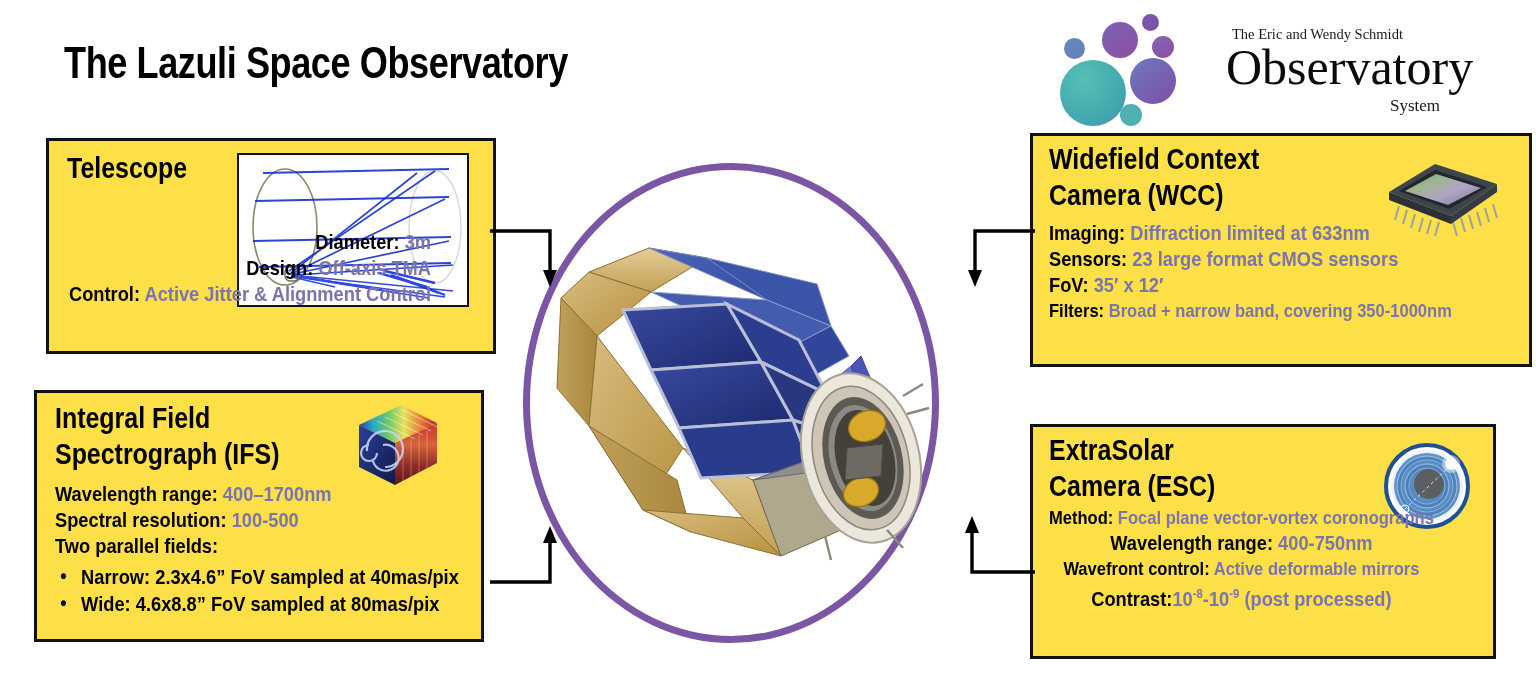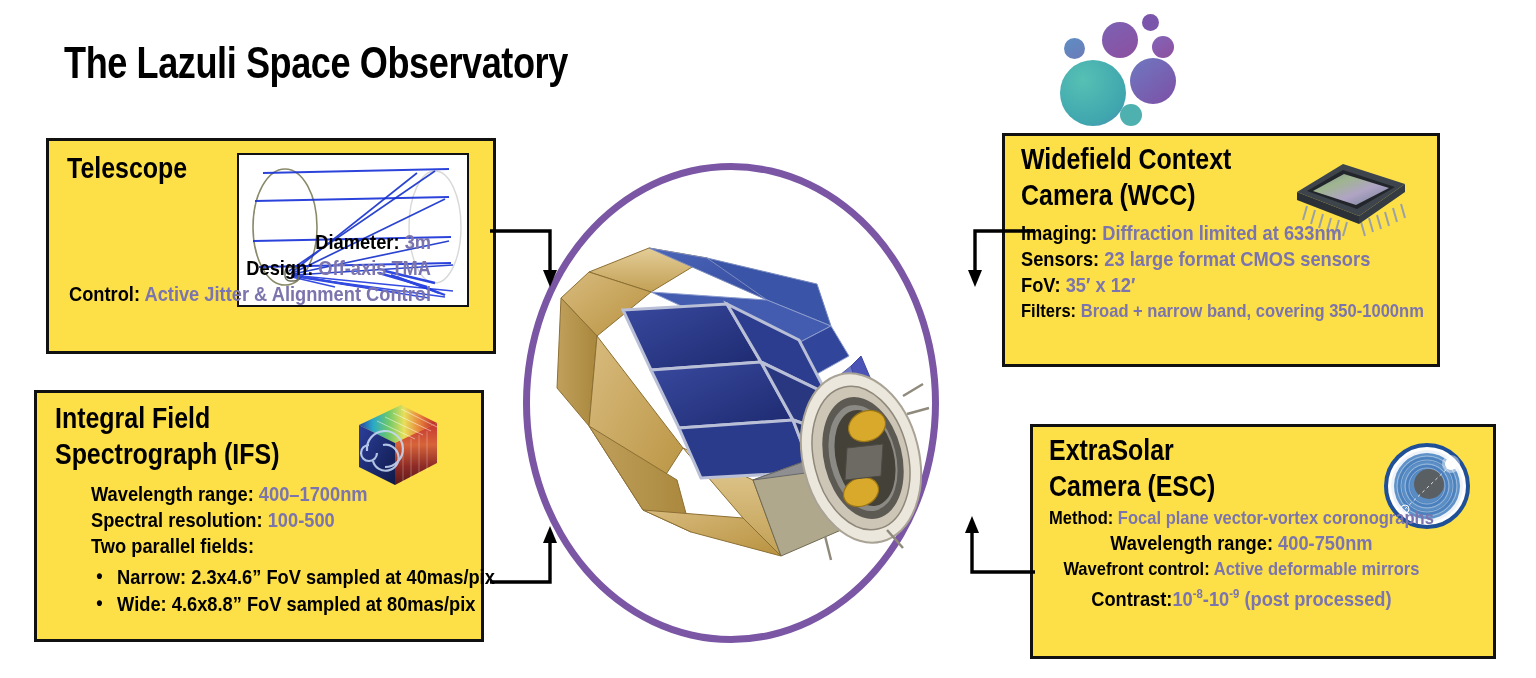"The Eric and Wendy Schmidt" div { html: none -> <div> <div>The Eric and Wendy Schmidt</div> <div>Observatory</div> <div>System</div> </div> }
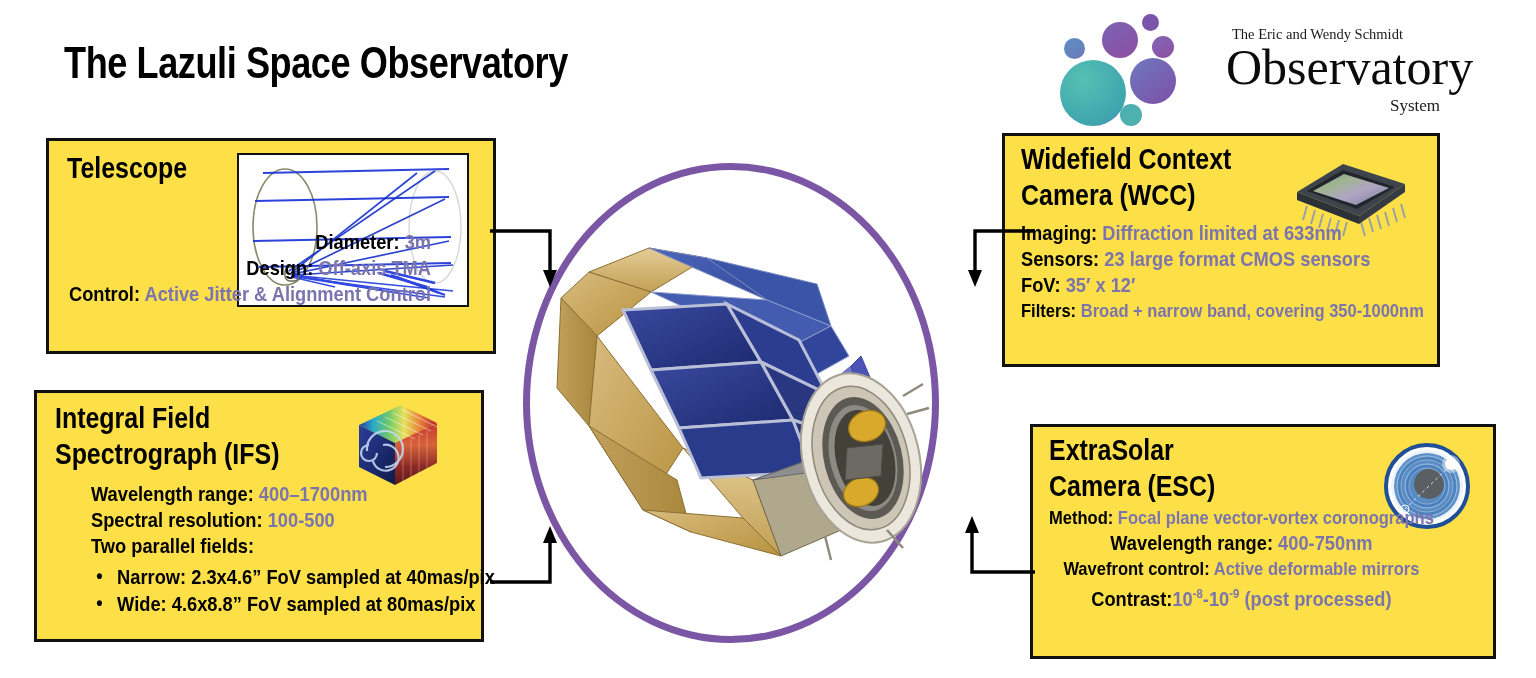"Widefield Context" #p-wcc { left: 1002px -> 1030px; width: 438px -> 502px }
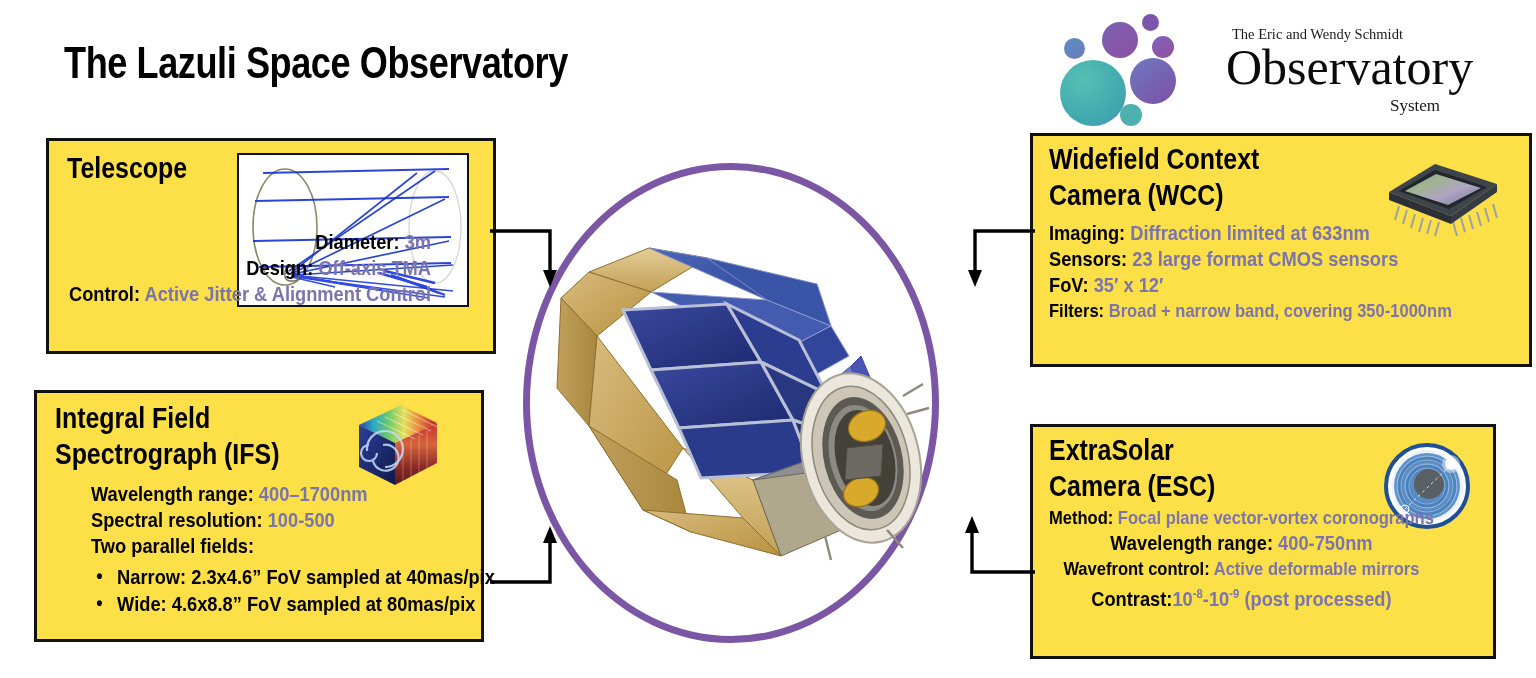"Wavelength range: 400–1700nm" div { margin-left: 36px -> none }
